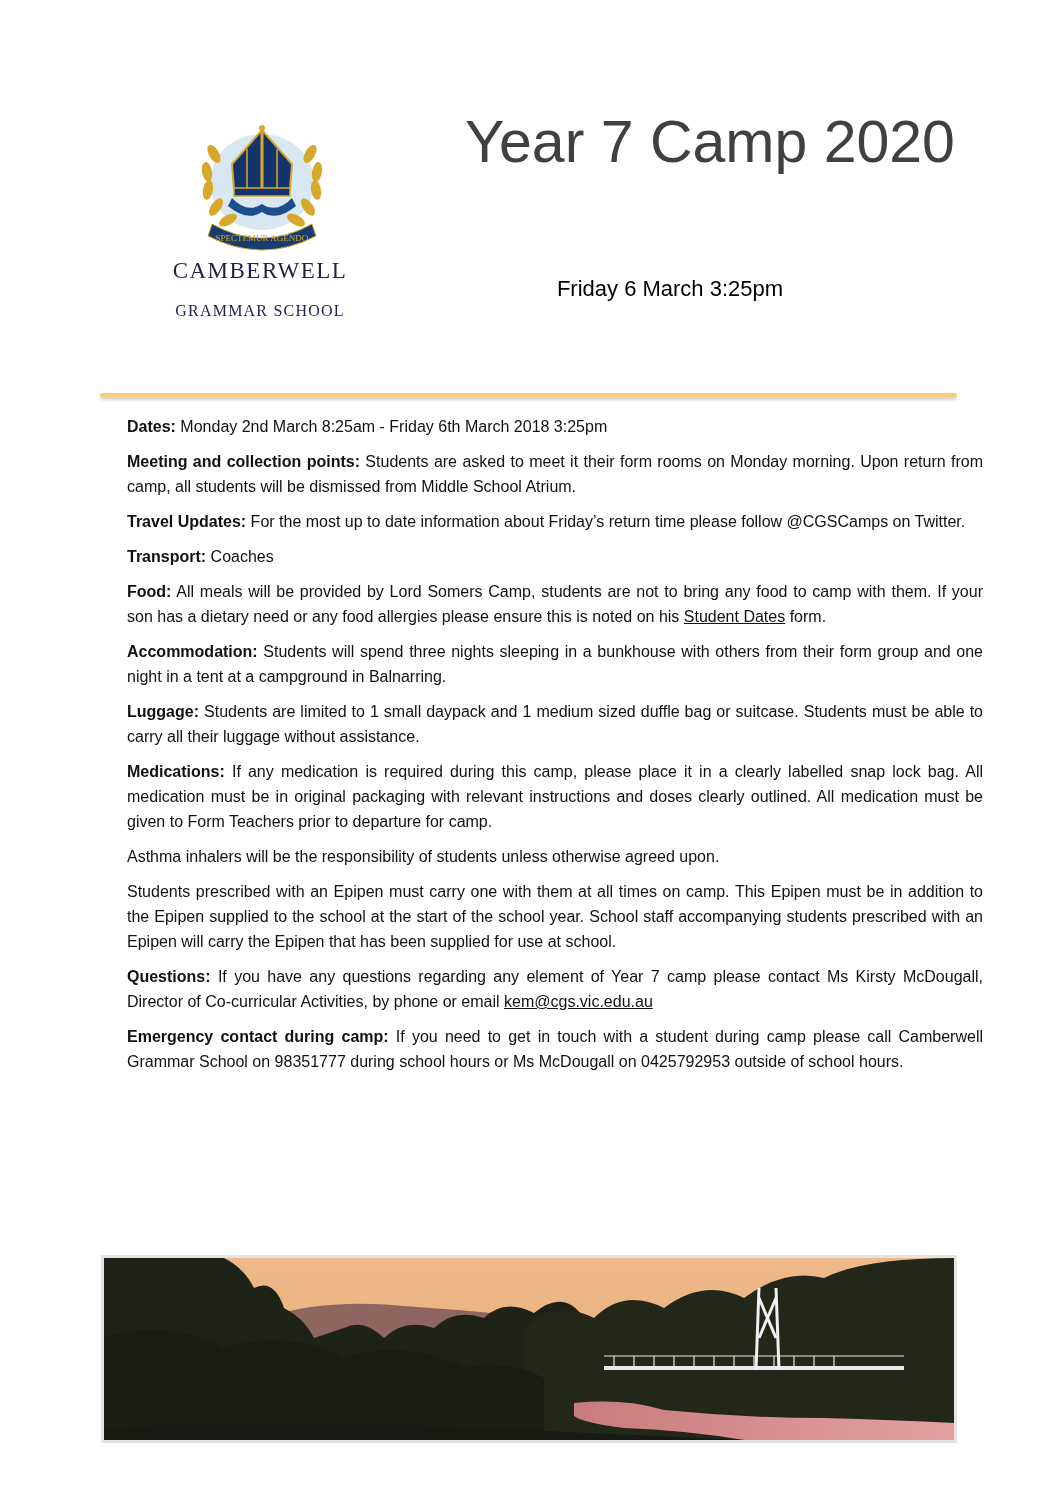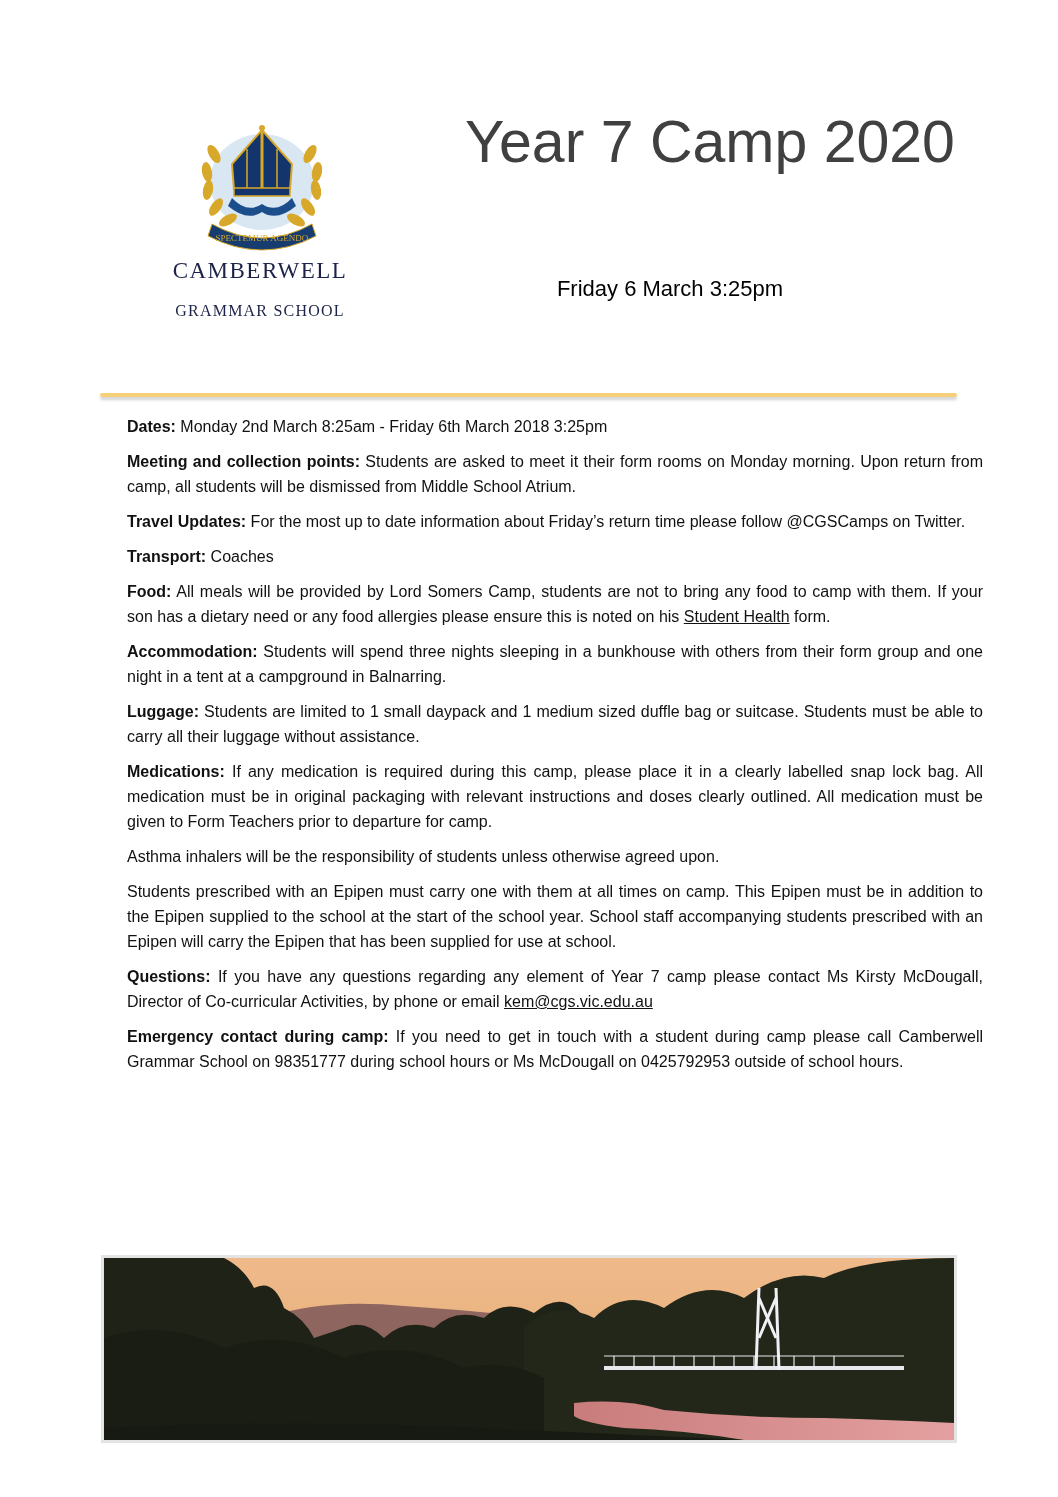"Student Health" a { text: Health -> Dates }
